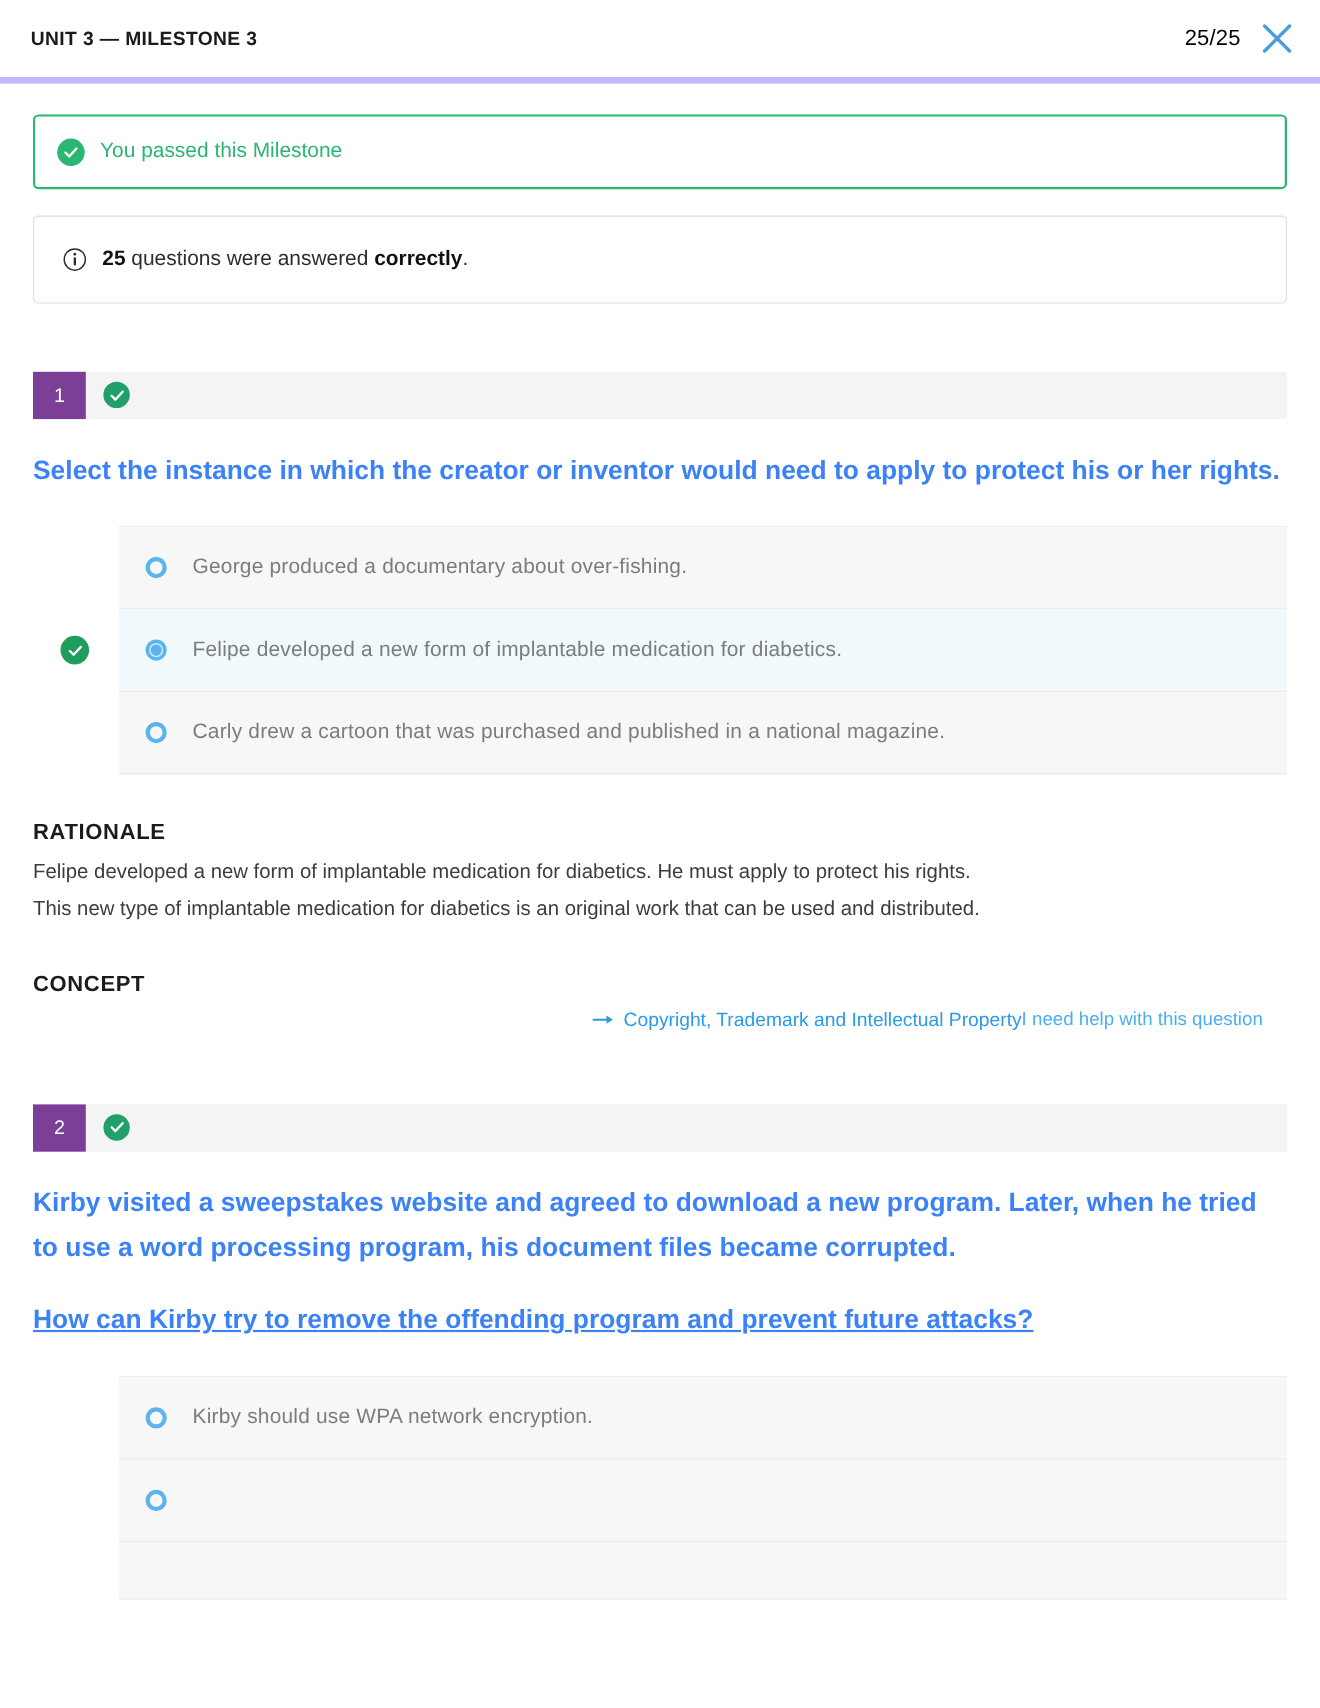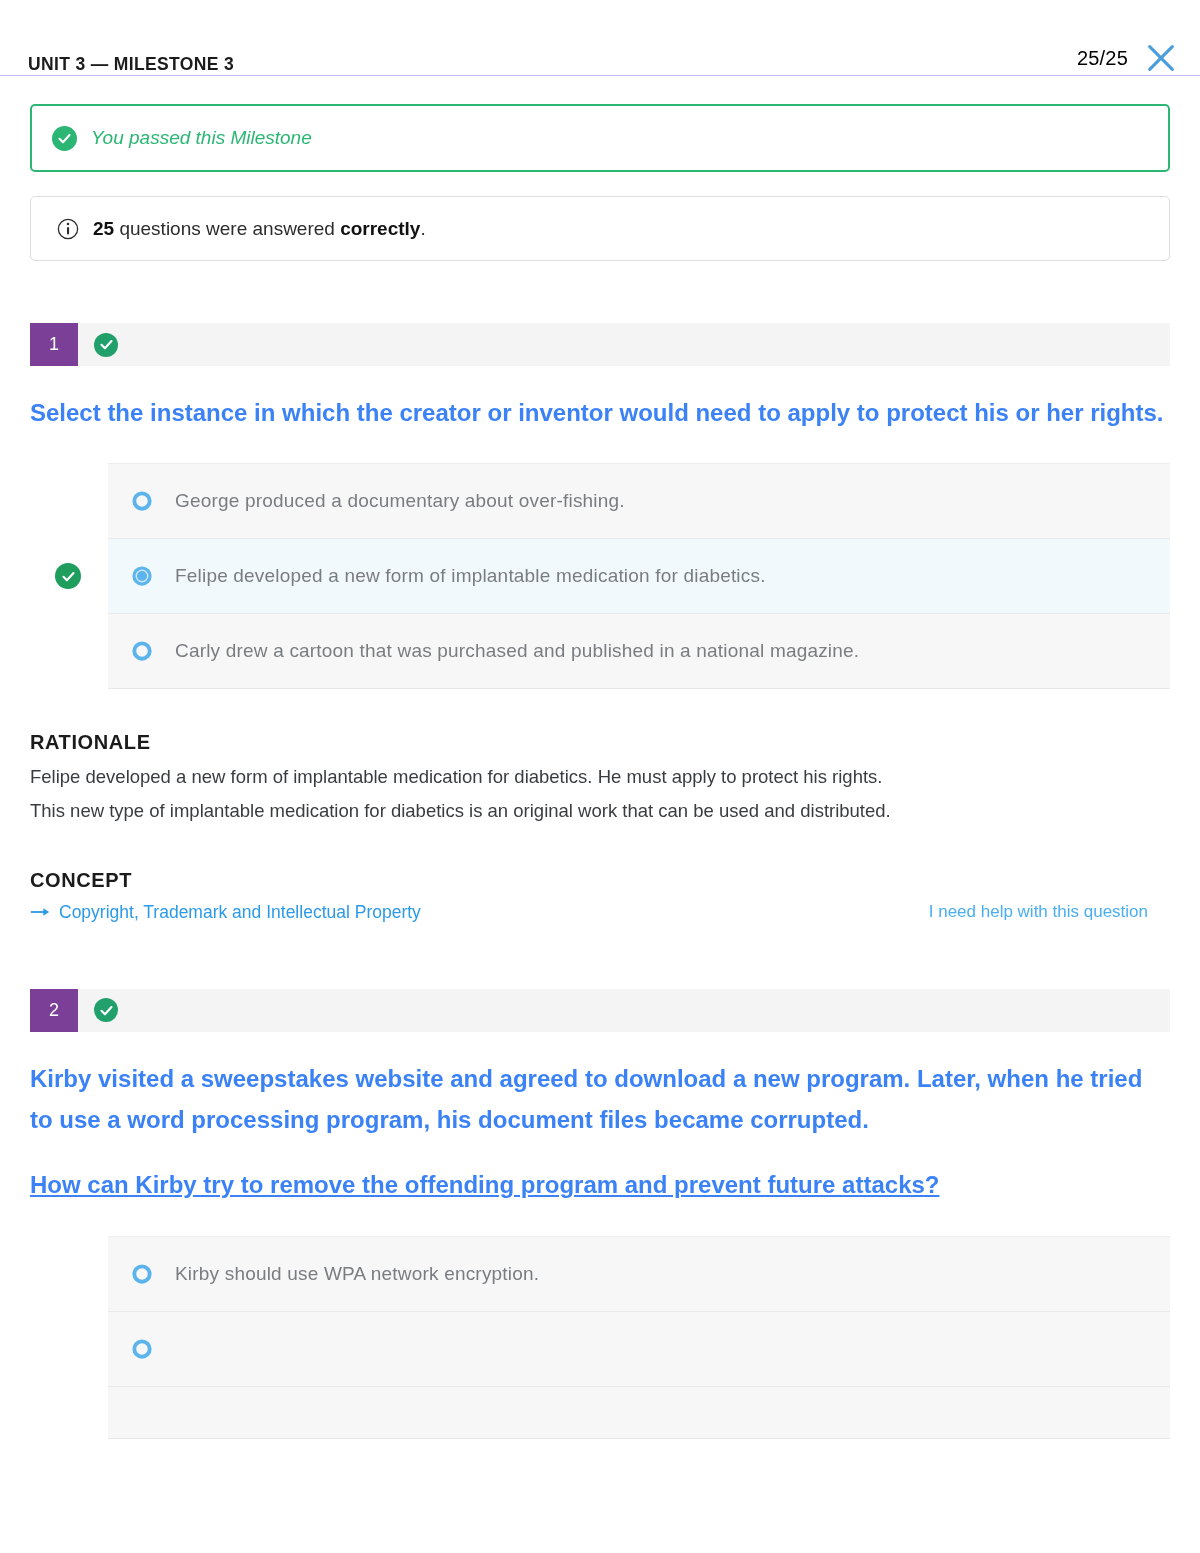"UNIT 3 — MILESTONE 3" .topbar { align-items: flex-end -> center; border-bottom: 1px solid #c4b5fd -> 6px solid #c4b5fd }
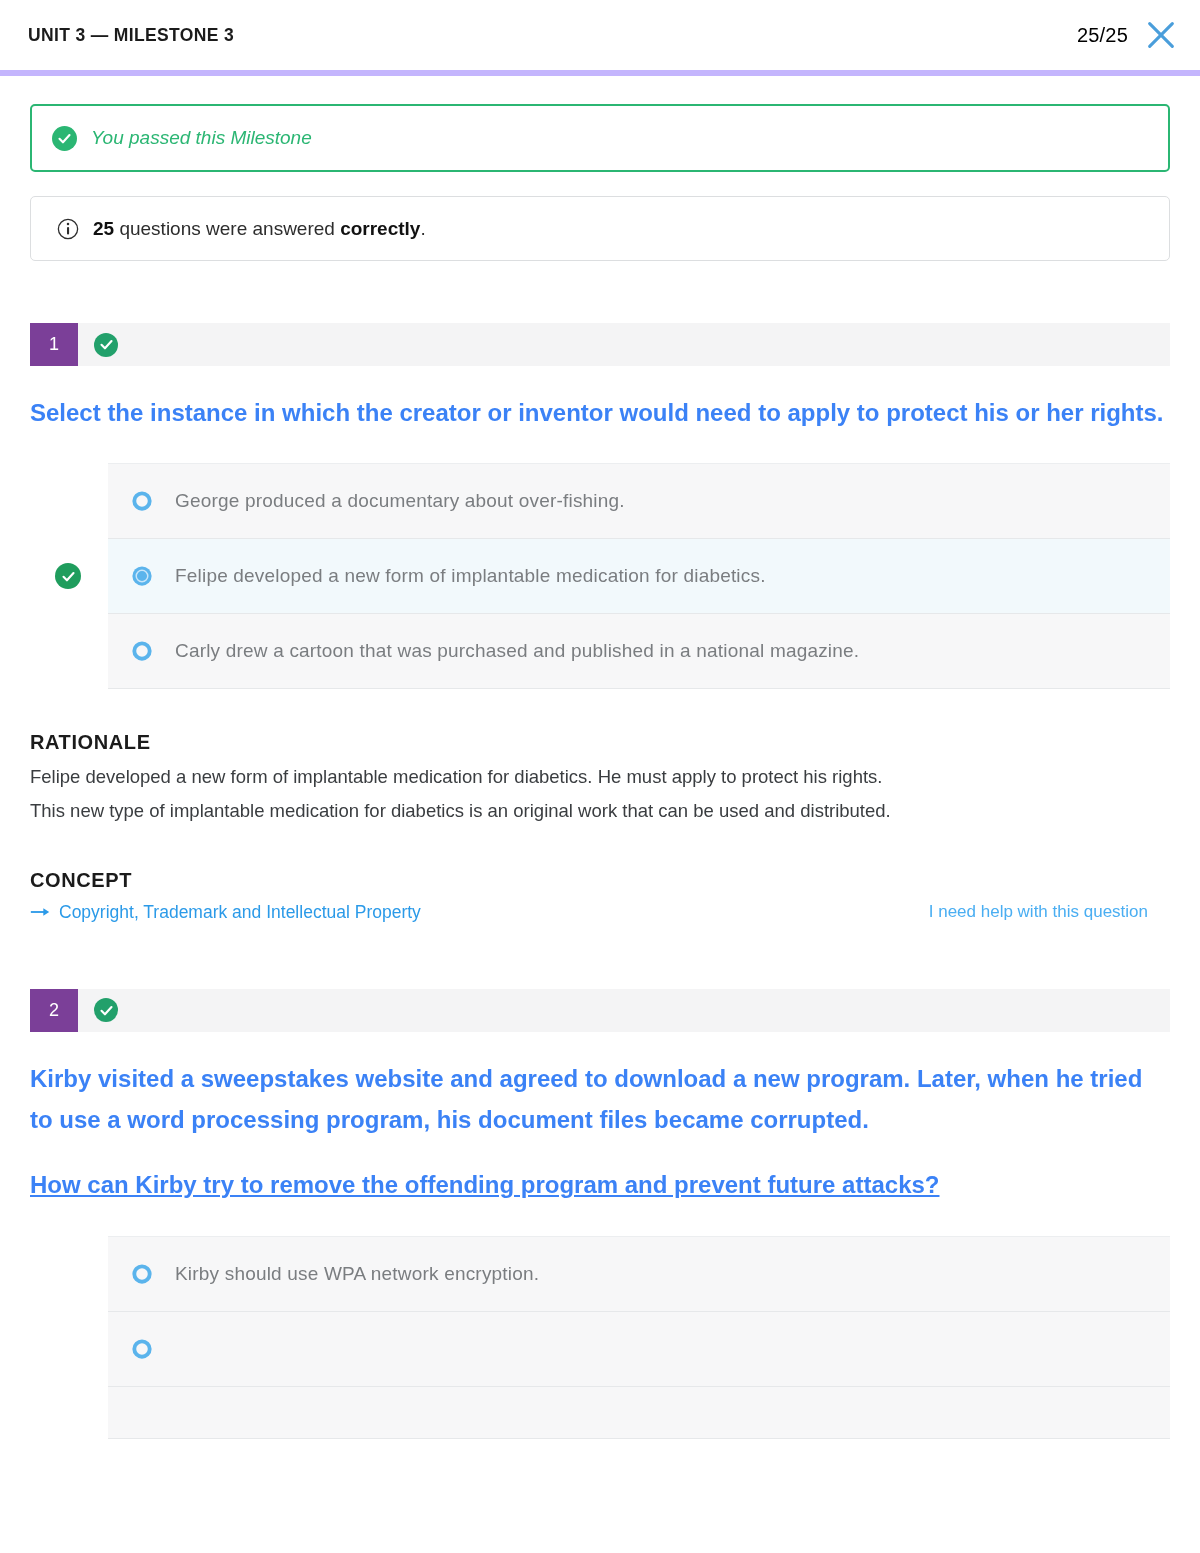"You passed this Milestone" .pass-banner { font-style: italic -> none }
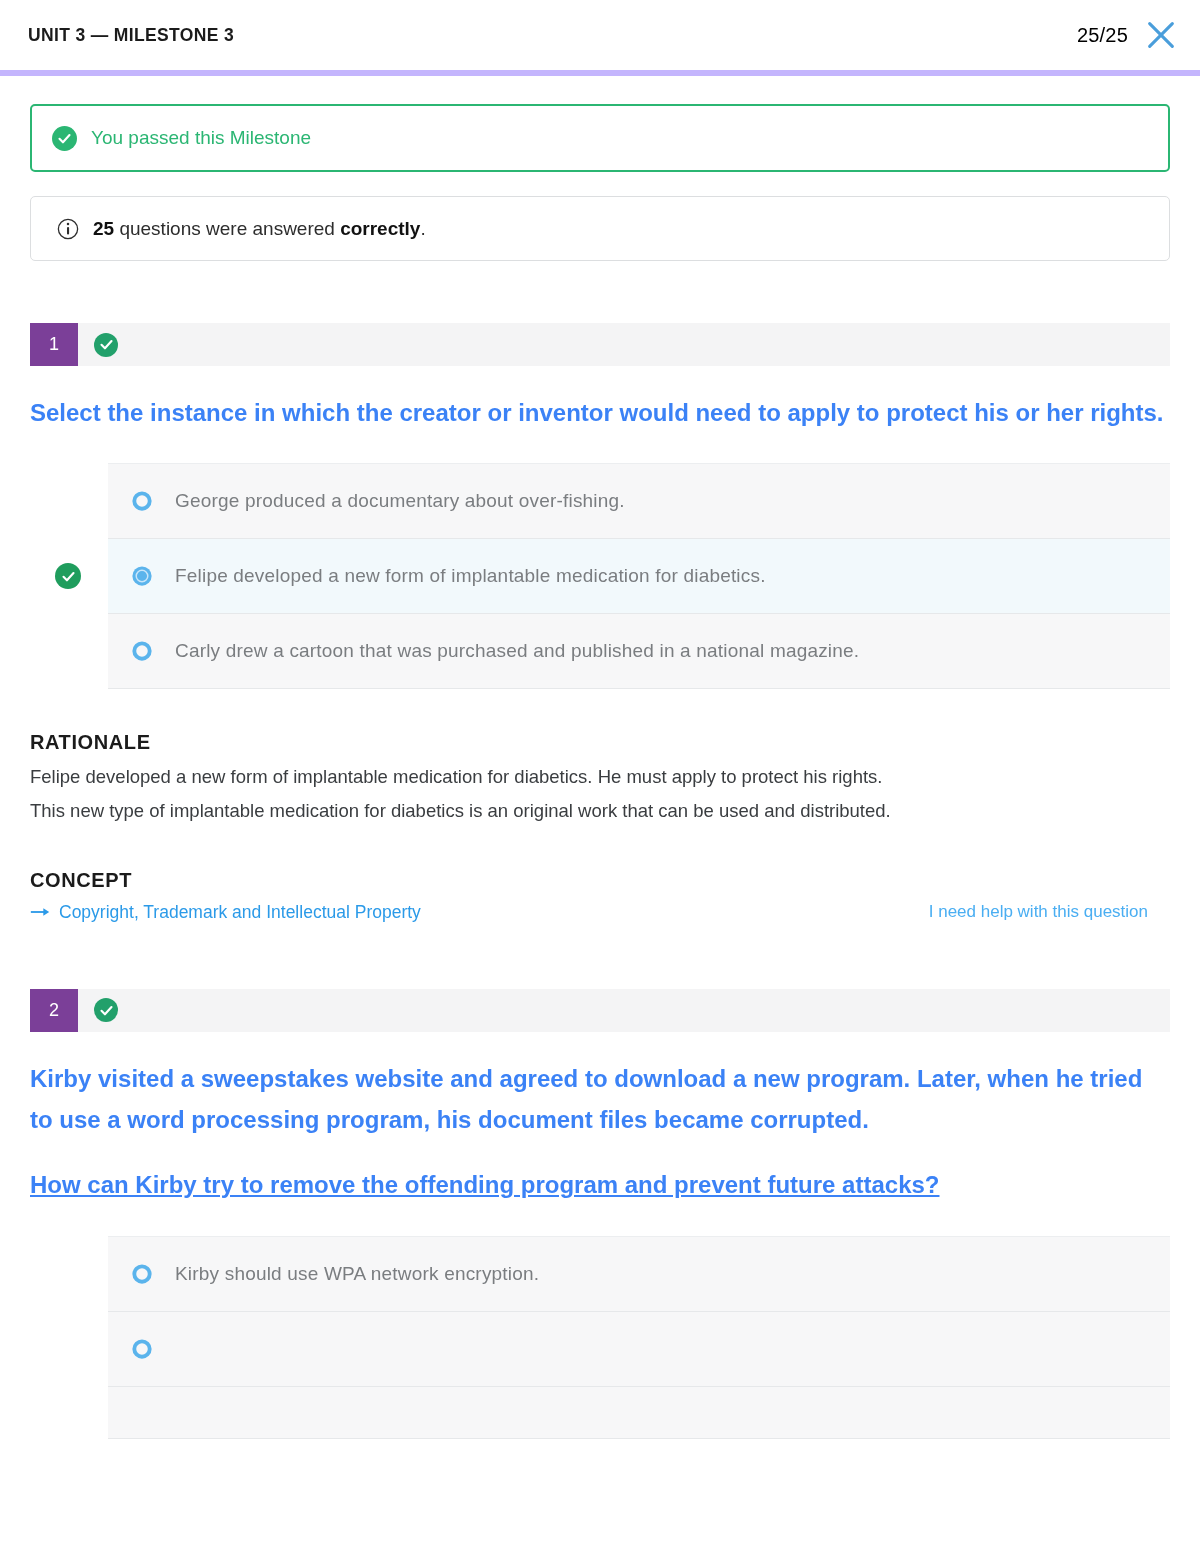"25 questions were answered correctly." .info-box { height: 65px -> 80px }
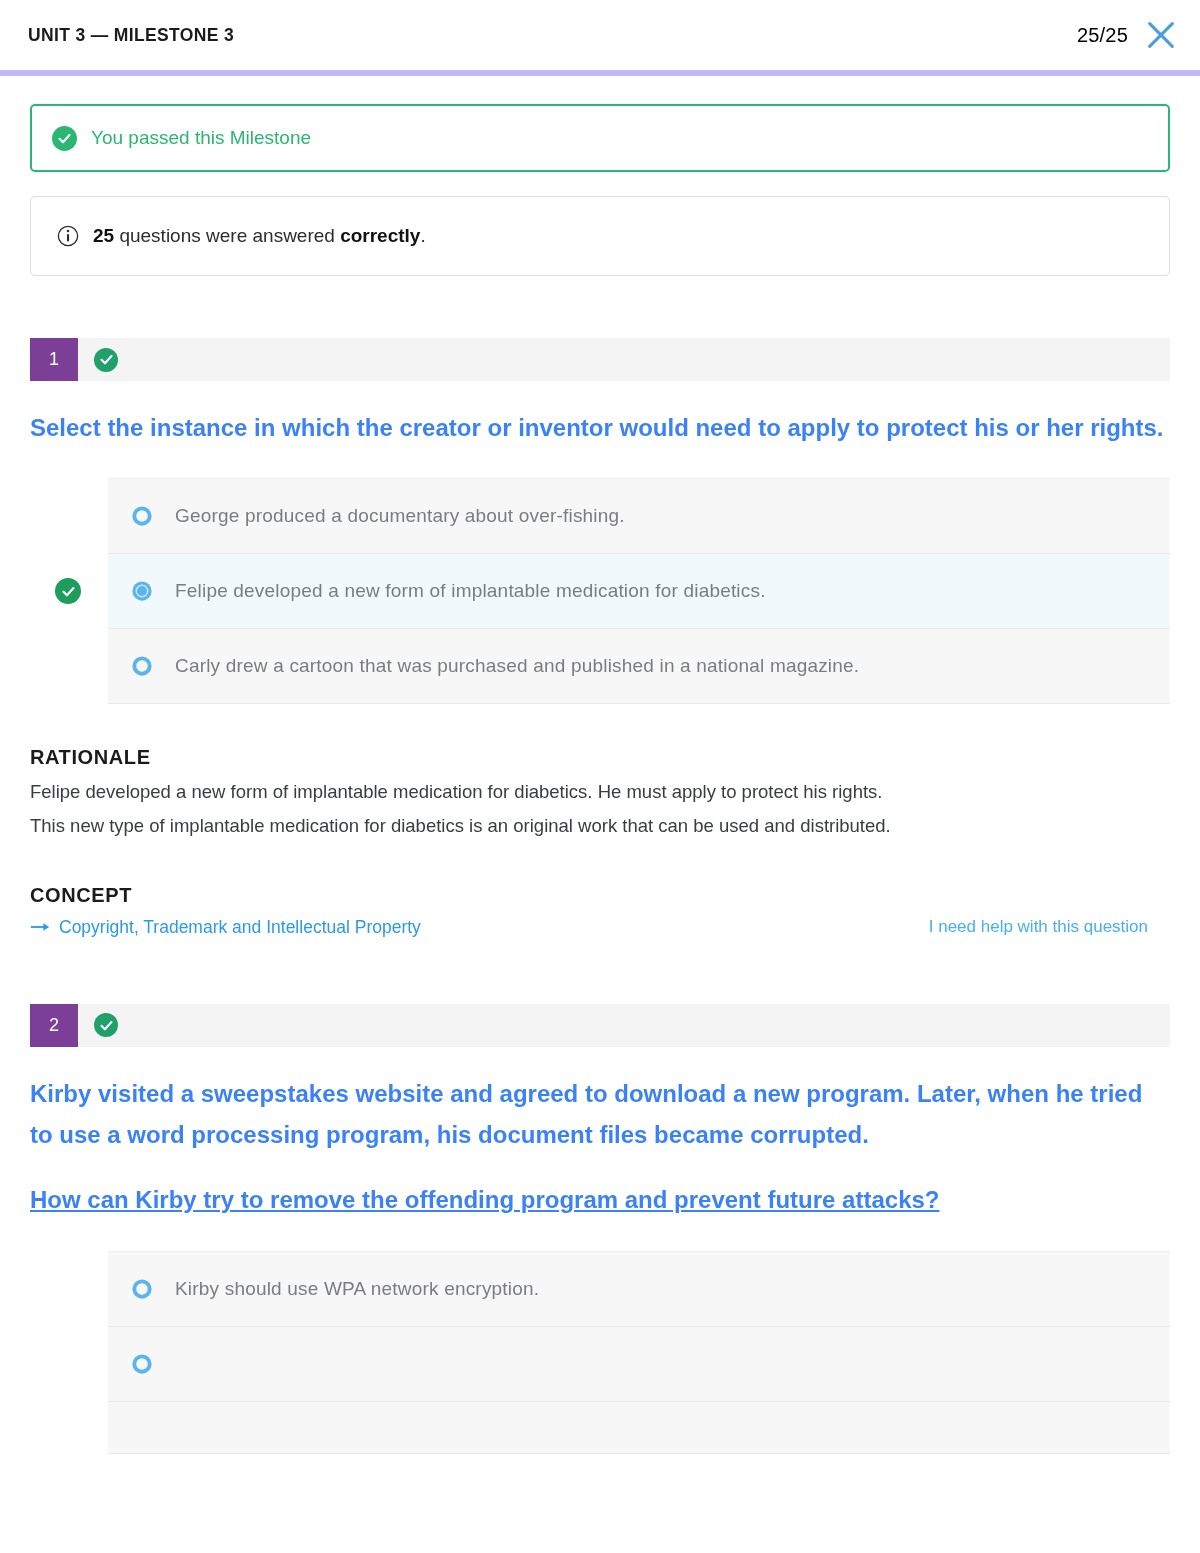"Copyright, Trademark and Intellectual" .concept-row { justify-content: space-between -> flex-end }
